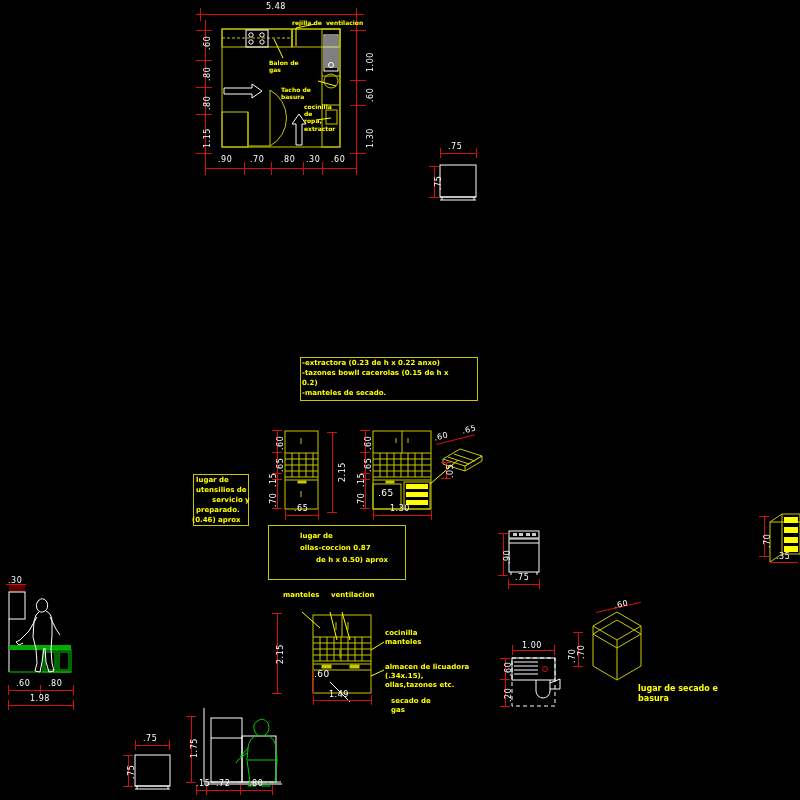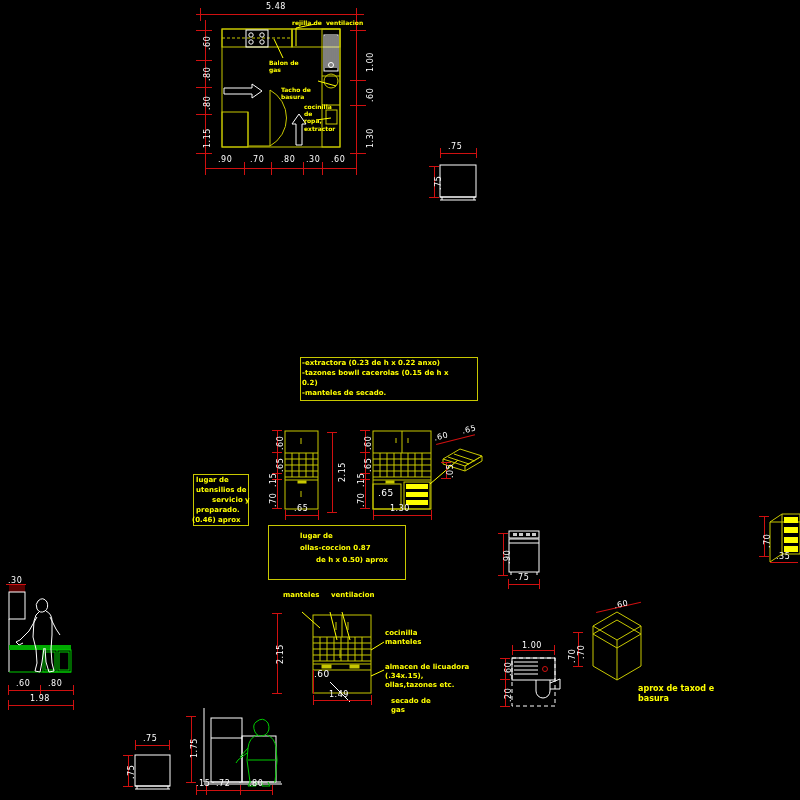"aprox de taxod e" div.txt { text: aprox de taxod -> lugar de secado }
